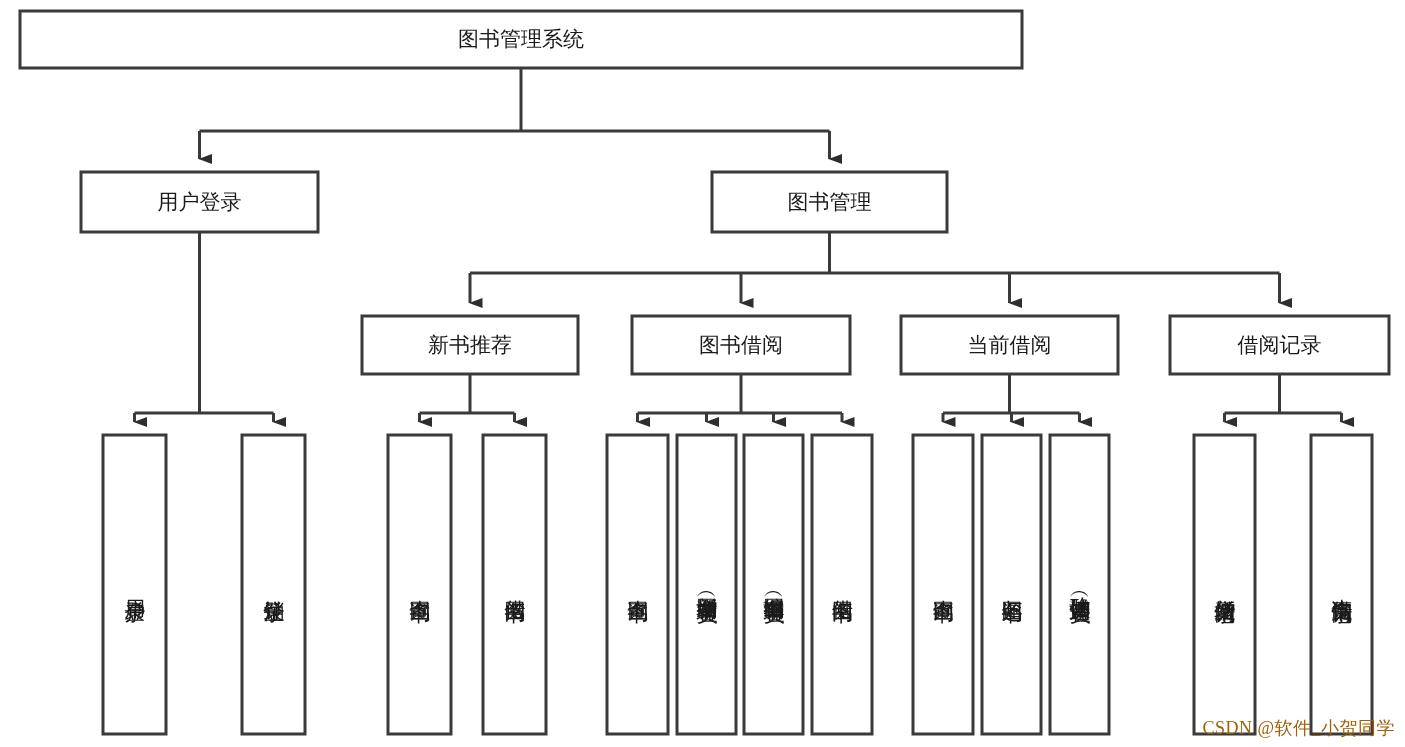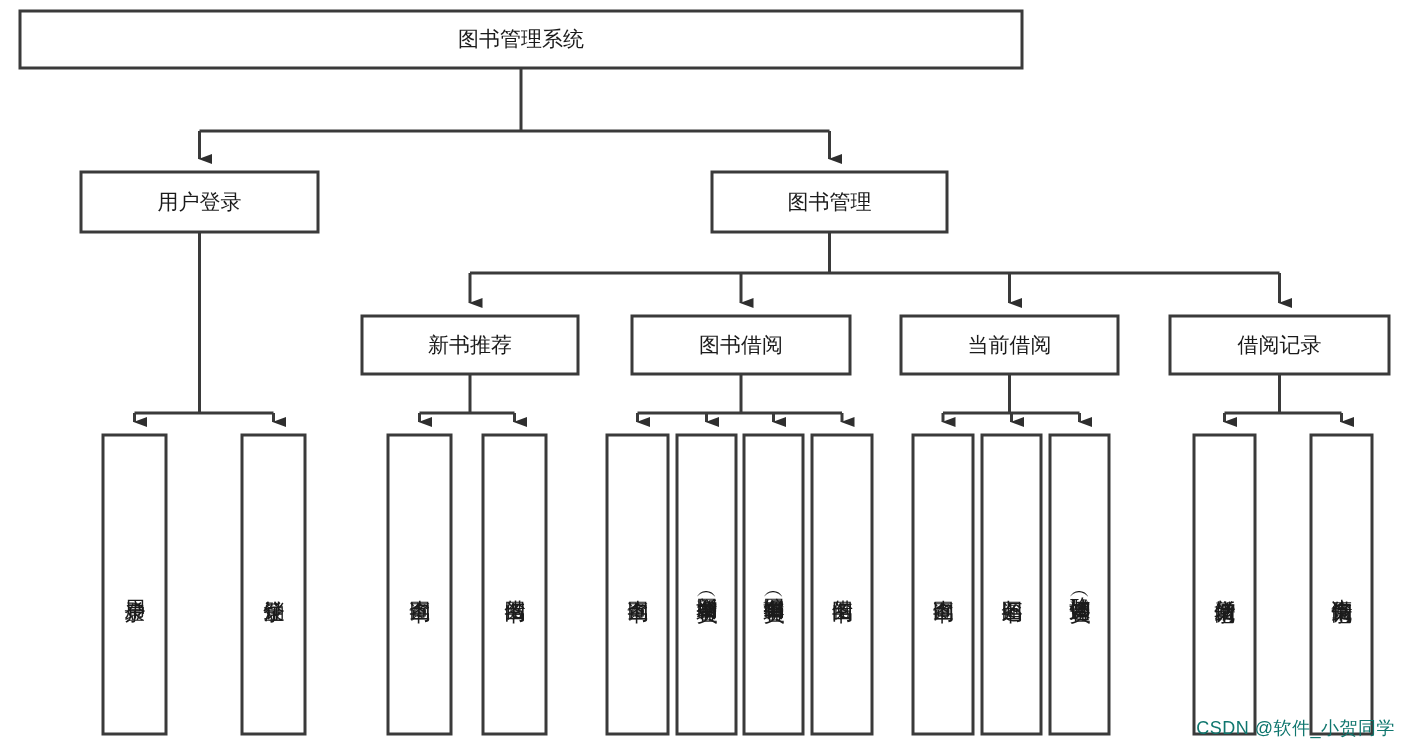"CSDN @软件_小贺同学" .watermark { color: #0f766e -> #a16207; font-family: Liberation Sans, sans-serif -> Liberation Serif, serif }
